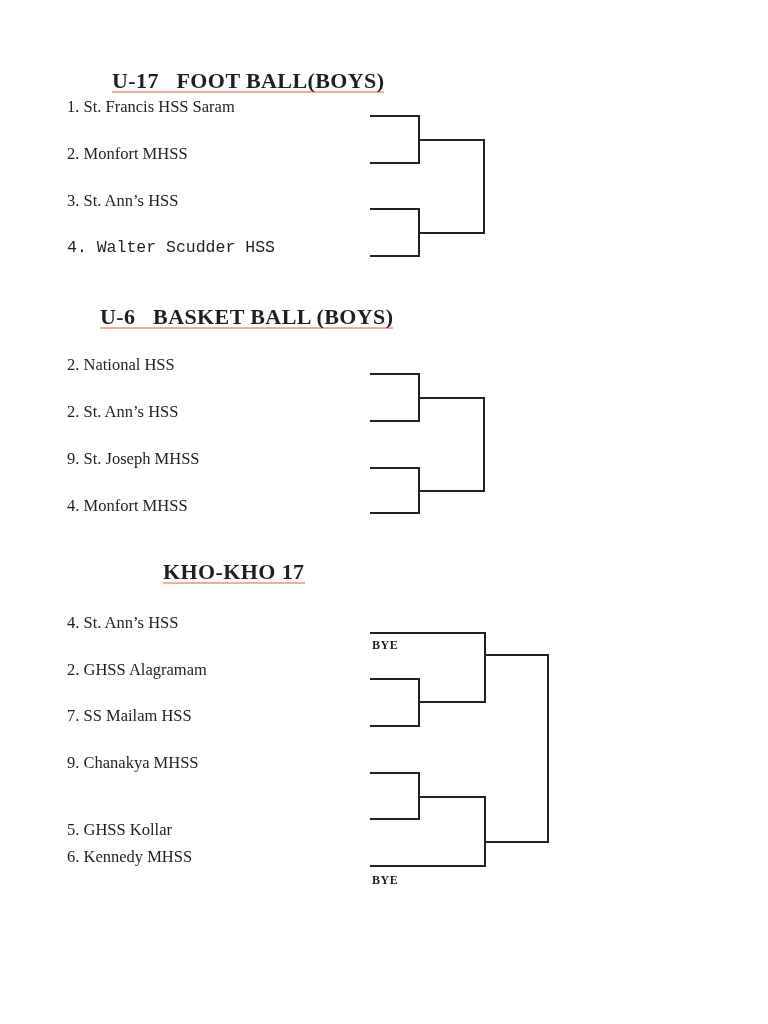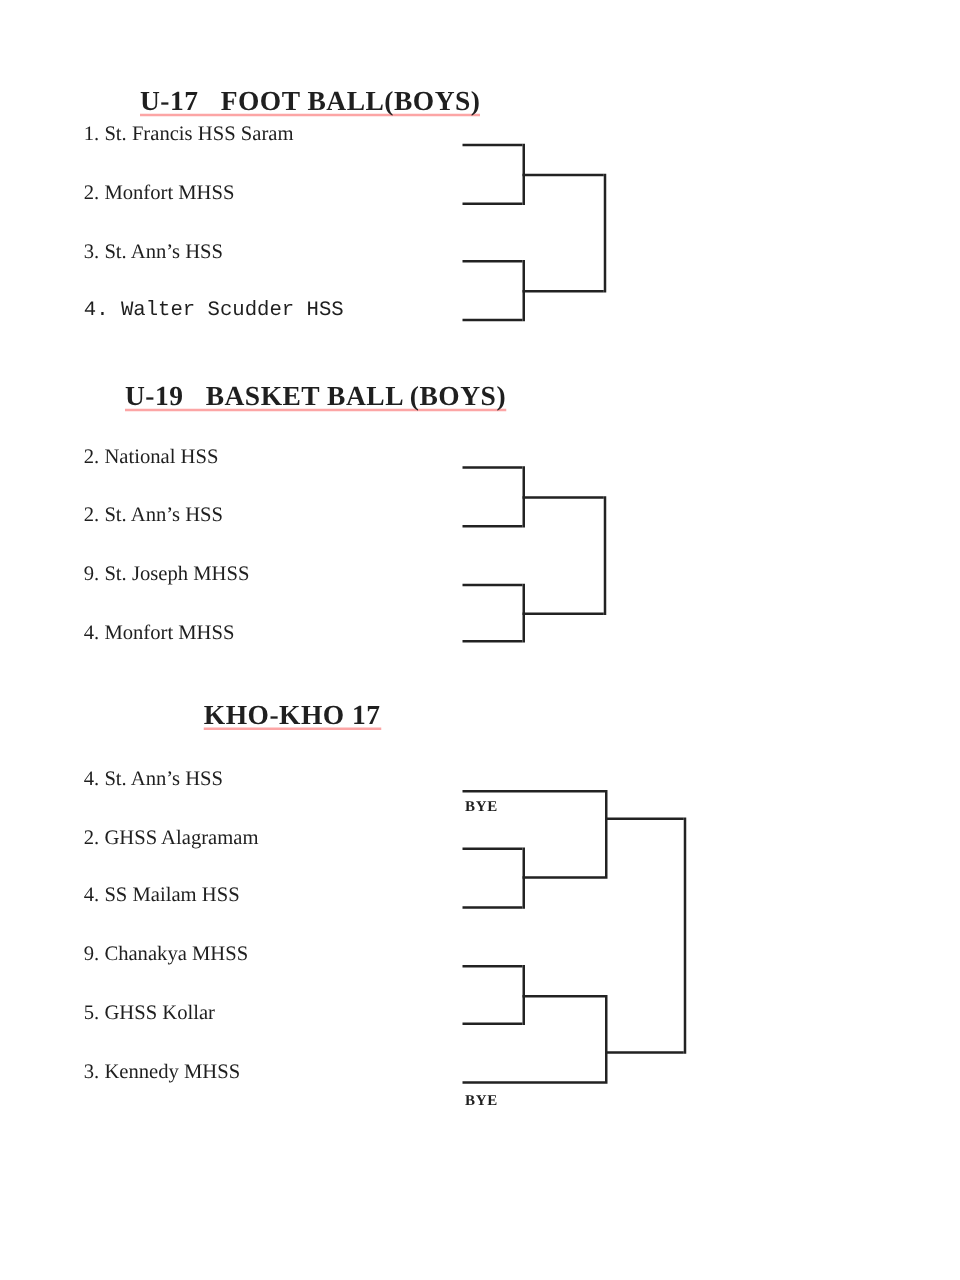"U-19 BASKET BALL (BOYS)" div.section-title { text: U-19 -> U-6 }
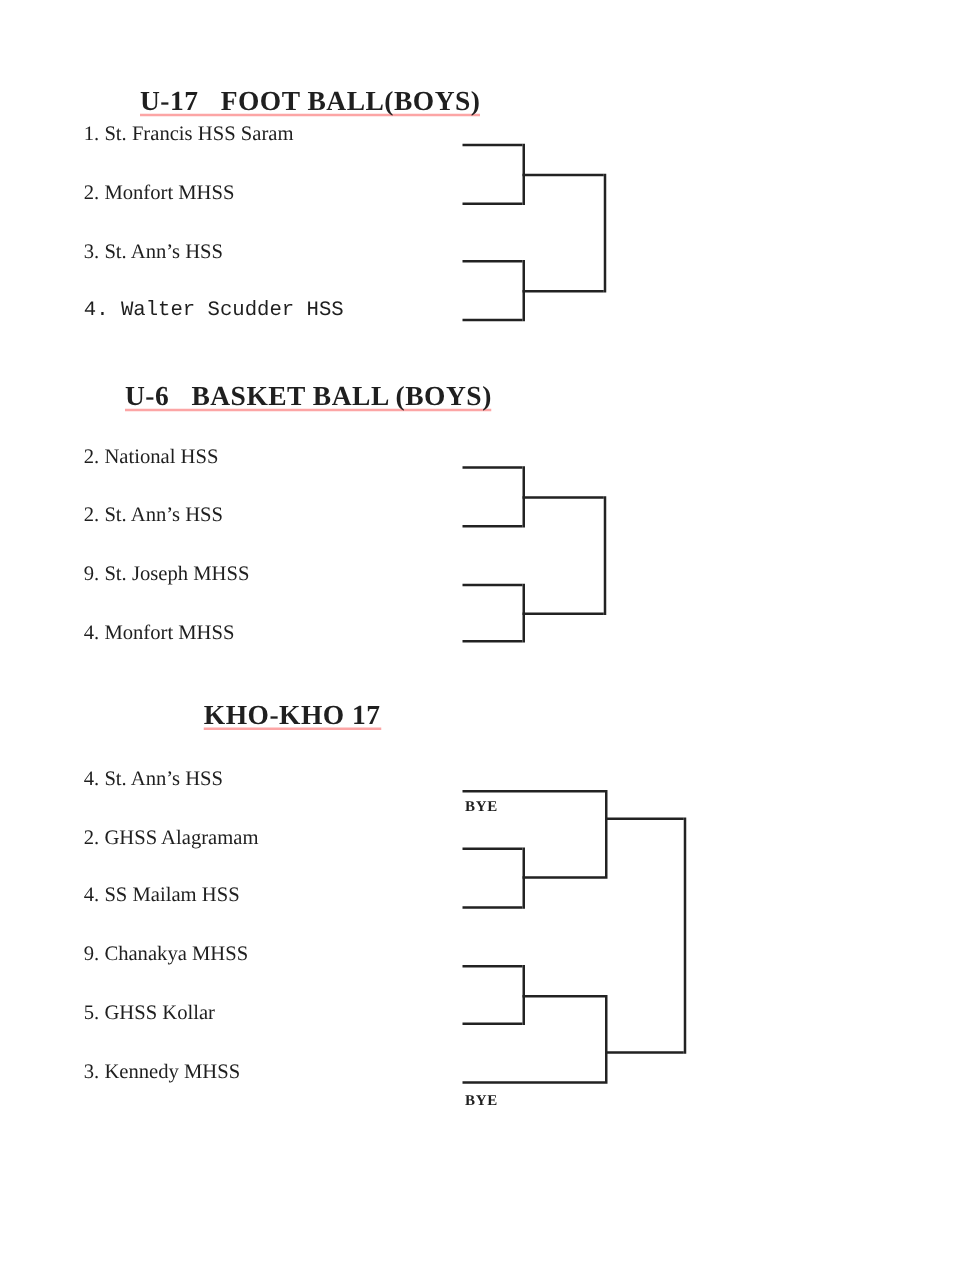"4. SS Mailam HSS" div.team { text: 4 -> 7 }
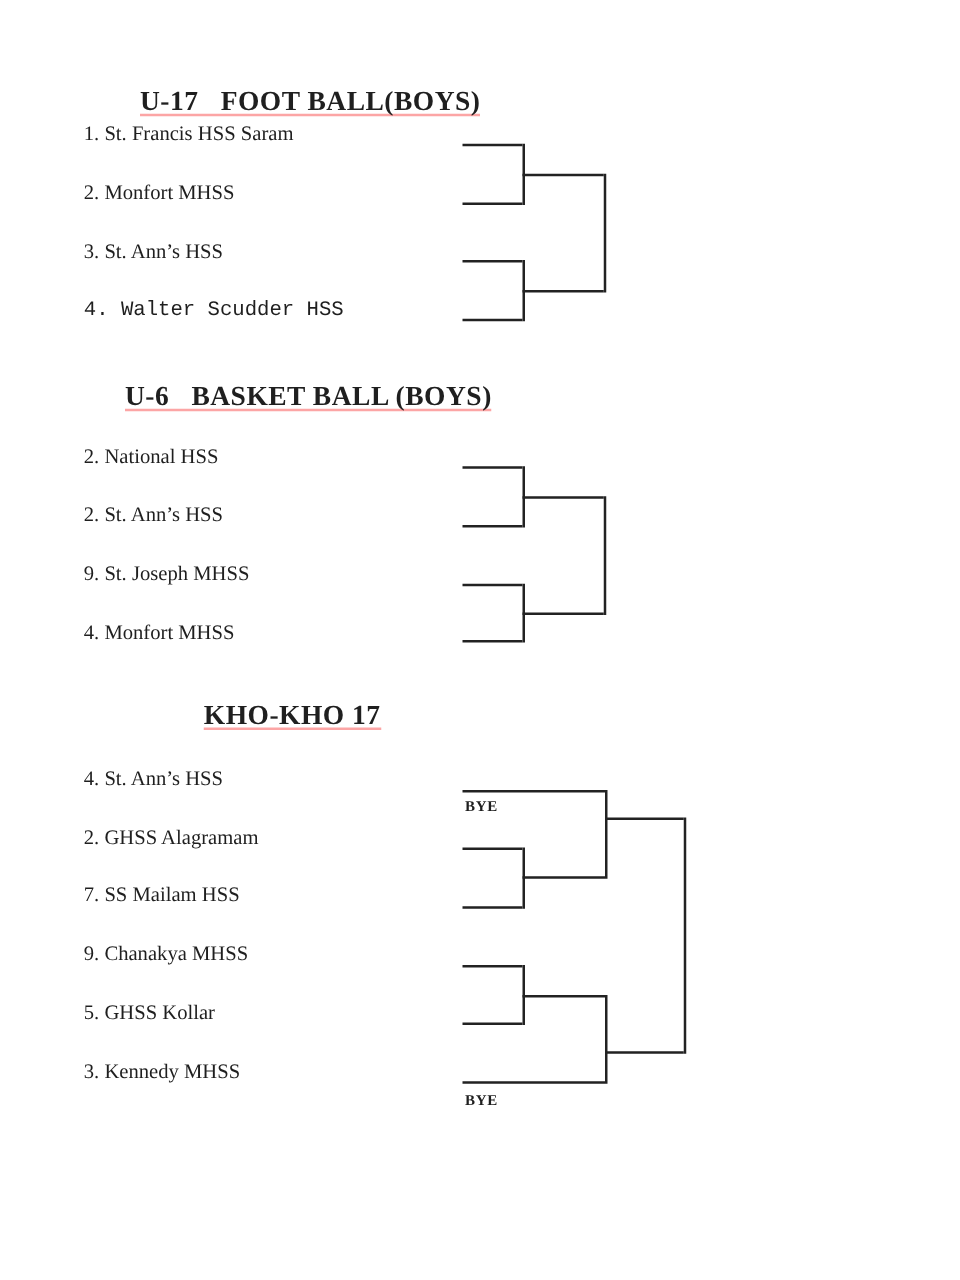"5. GHSS Kollar" div.team { top: 800px -> 820px }
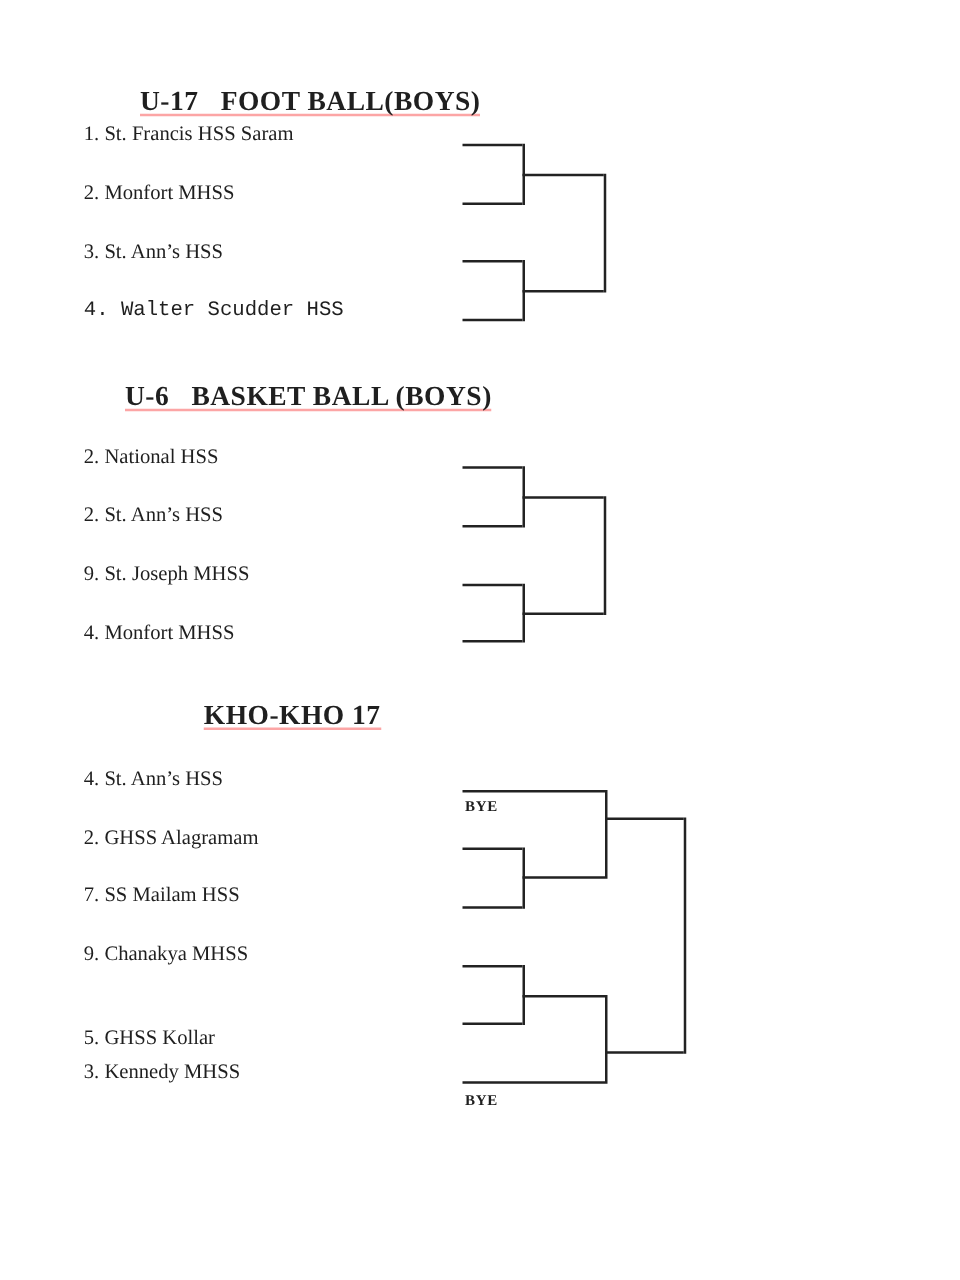"3. Kennedy MHSS" div.team { text: 3 -> 6 }
